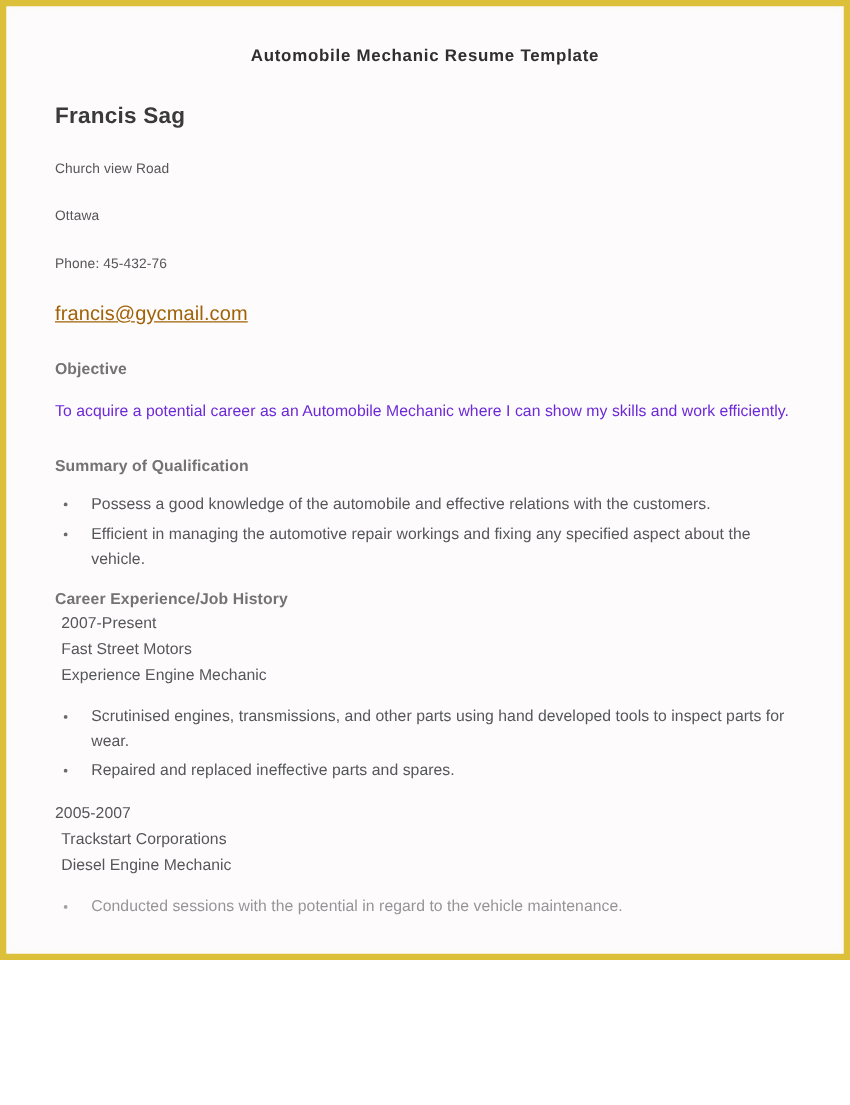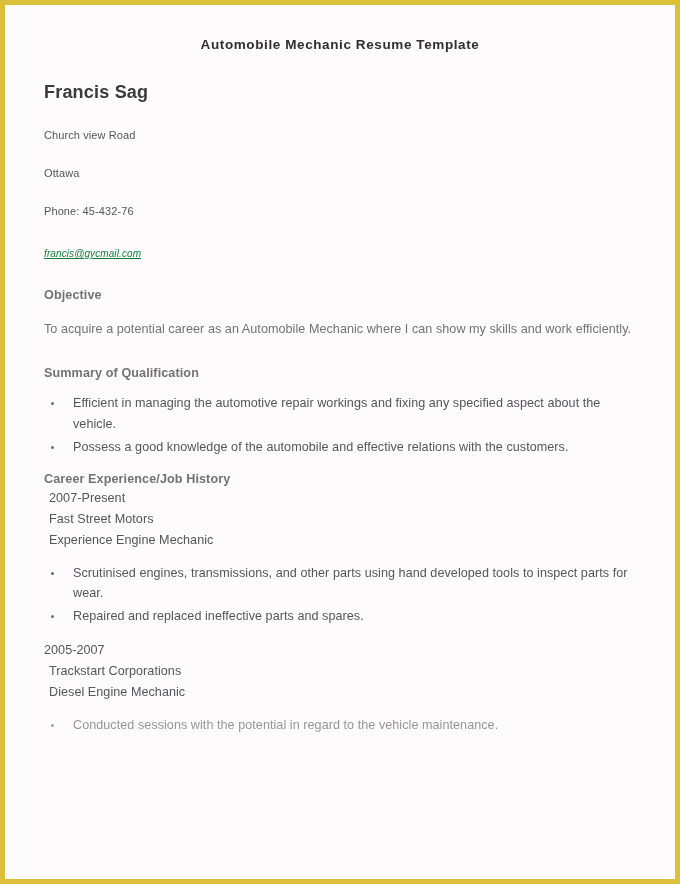"Automobile Mechanic Resume Template" .page { height: 884px -> 768px }
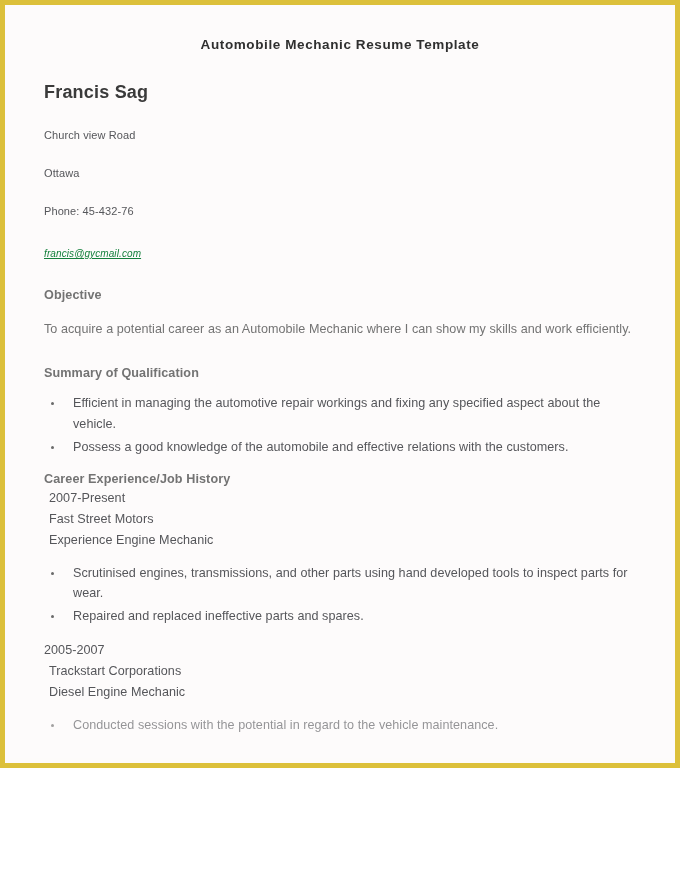"francis@gycmail.com" .email-link { color: #15803d -> #a16207; font-size: 10px -> 16px; font-style: italic -> none }
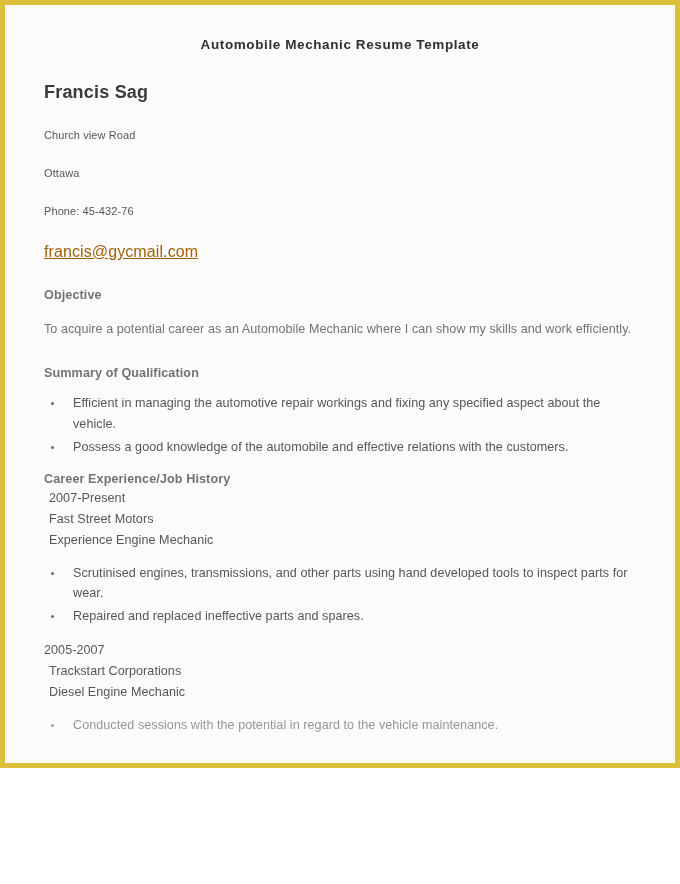"To acquire a potential career" .body-par { color: #737373 -> #6d28d9 }
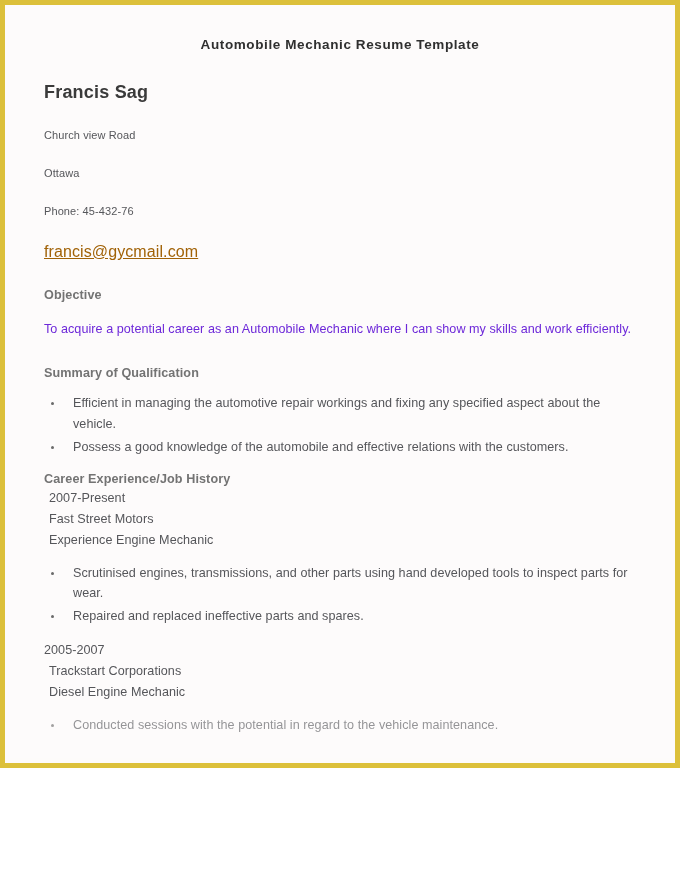"Efficient in managing the automotive" li { order: before "Possess a good knowledge of" -> after "Possess a good knowledge of" }
